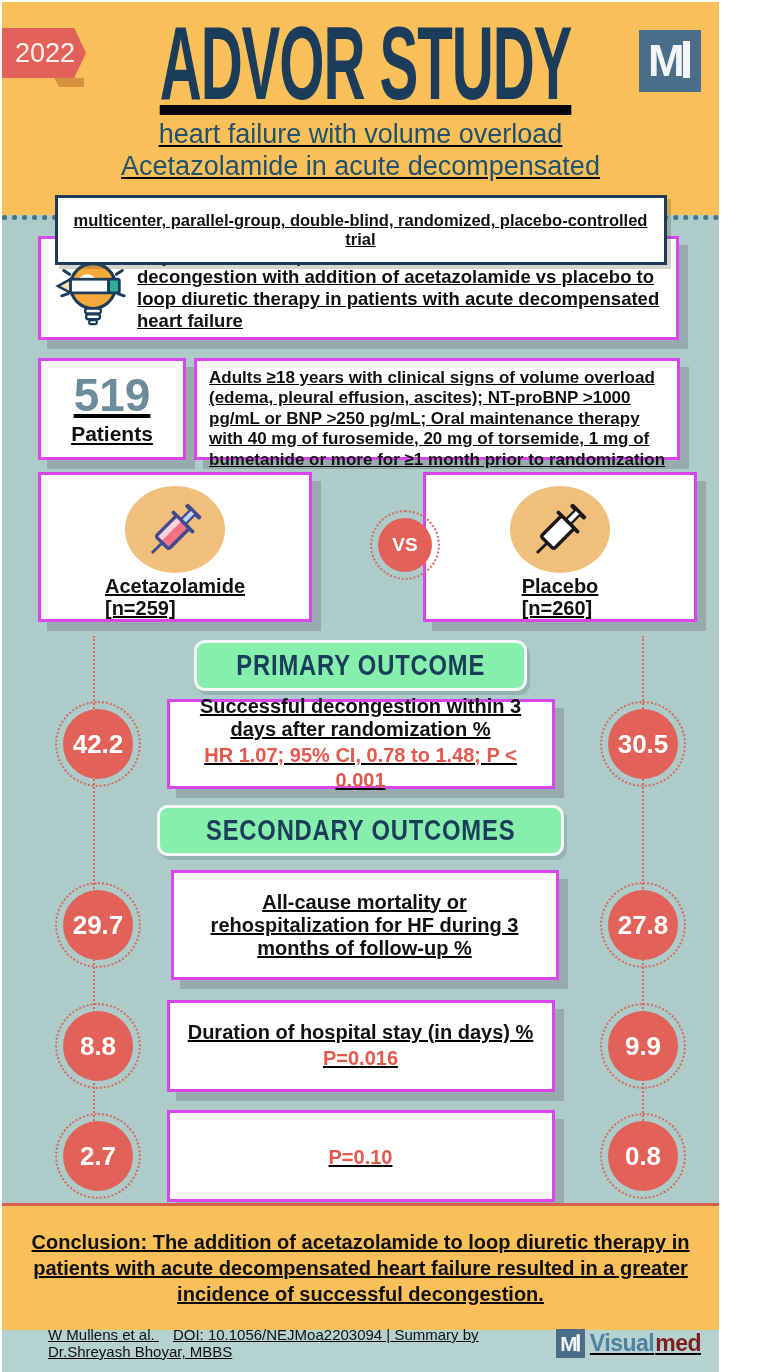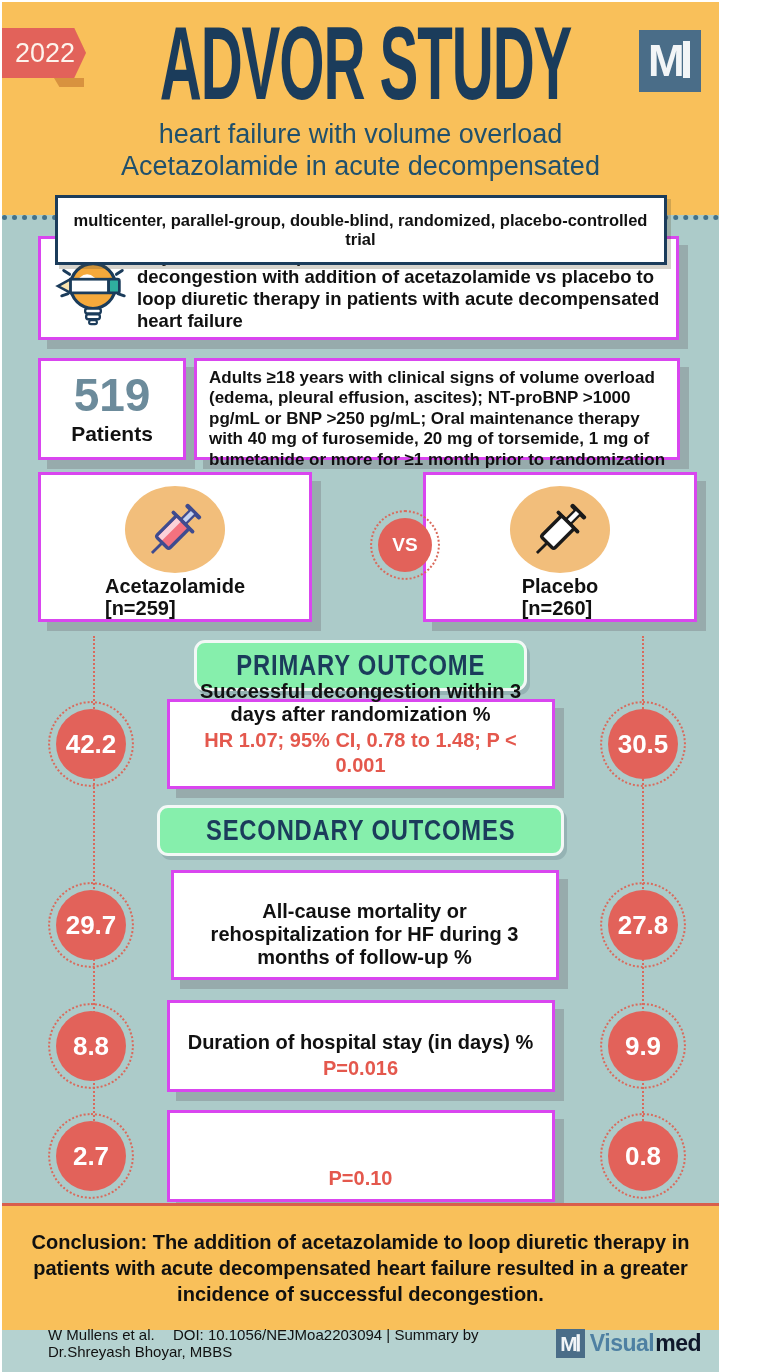"2022" .page { text-decoration: none -> underline }
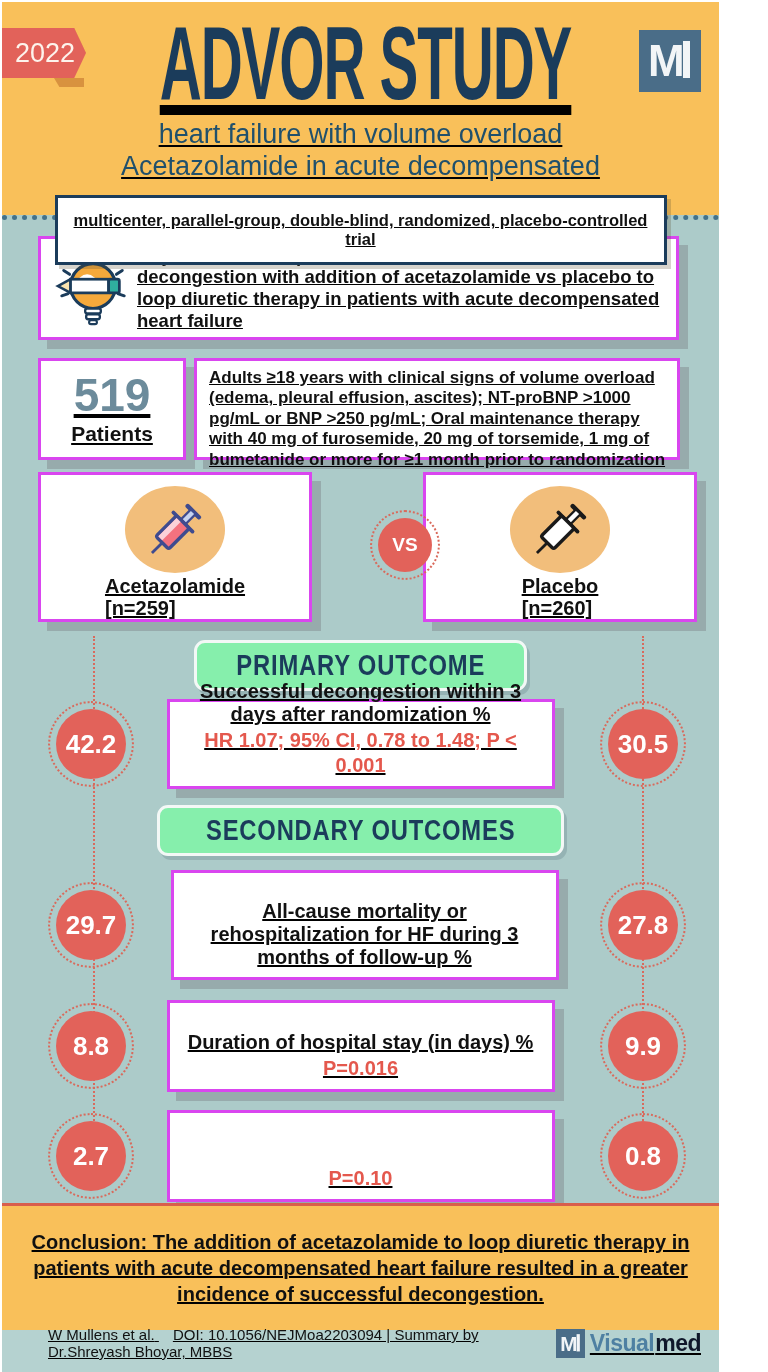"Successful decongestion within 3 days" .outcome-card { justify-content: flex-end -> center }
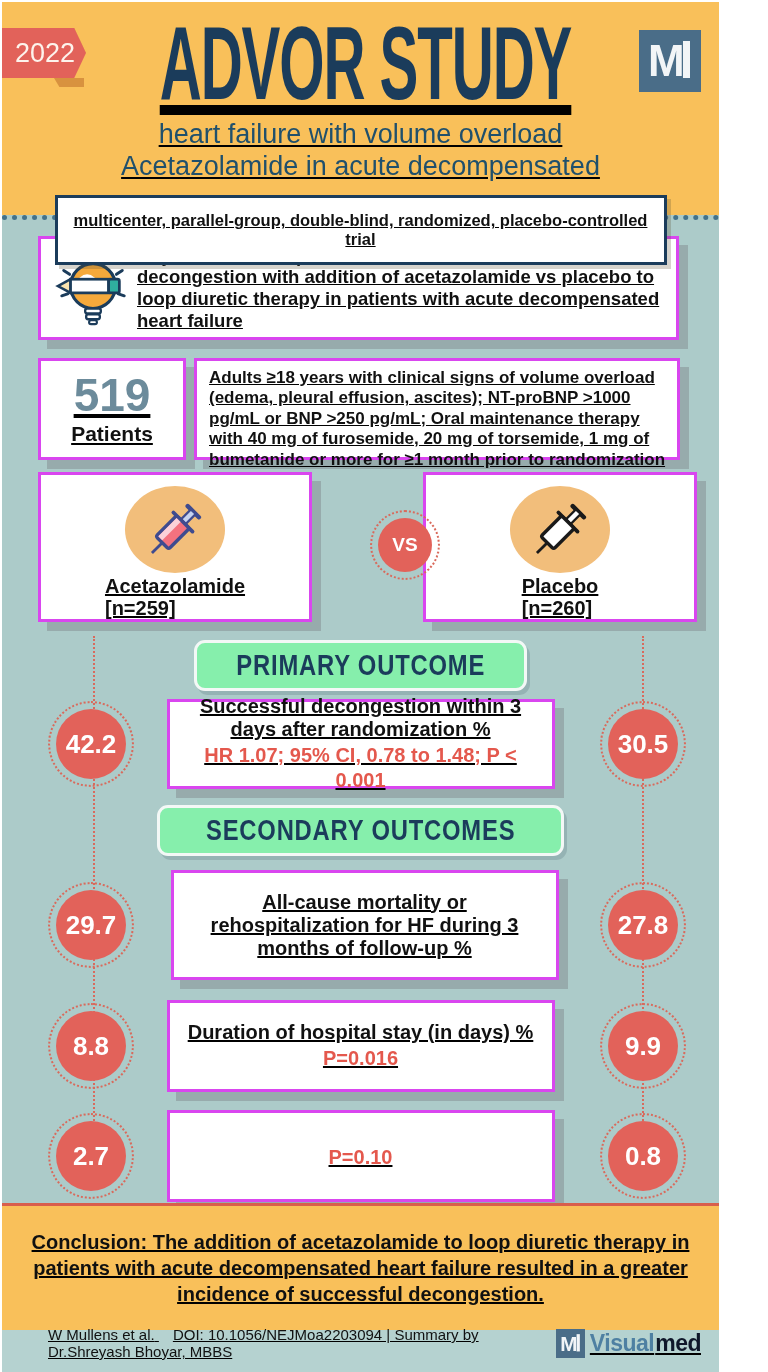"42.2" .sc-left { left: 54px -> 61px }
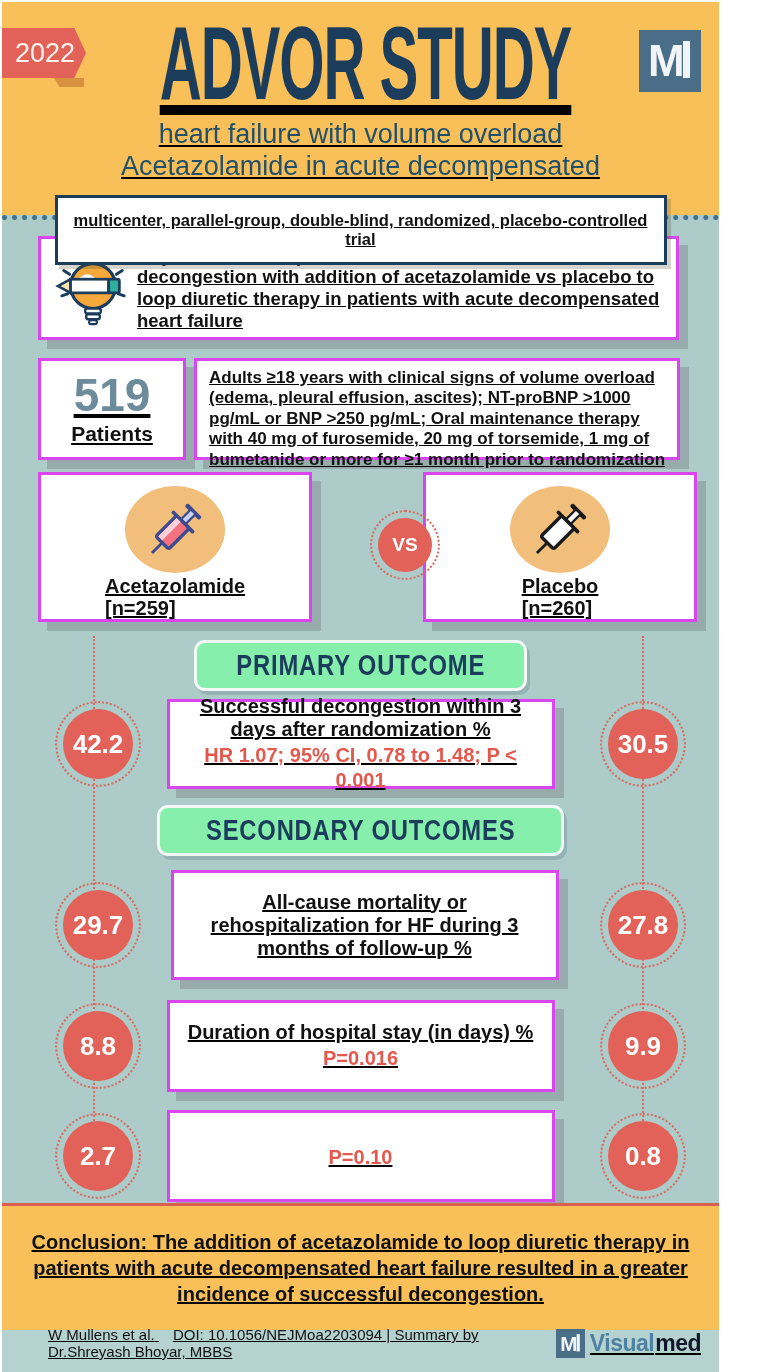"med" .brand-med { color: #0f172a -> #7f1d1d }
